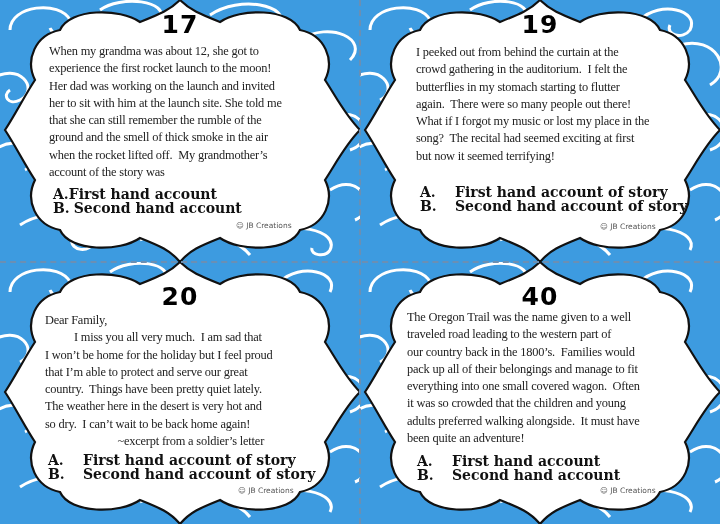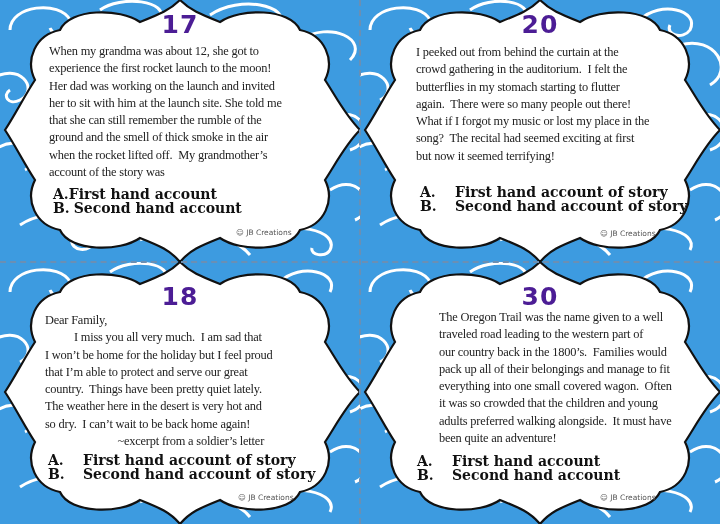"17" .num { color: #4c1d95 -> #000000 }
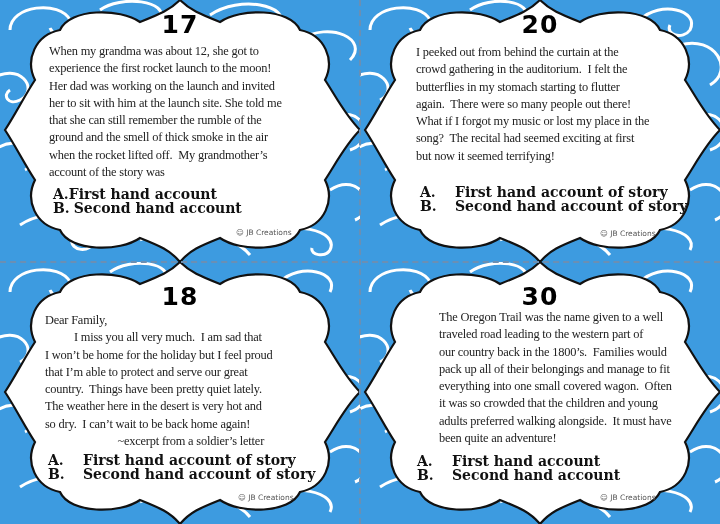"20" div.num { text: 20 -> 19 }
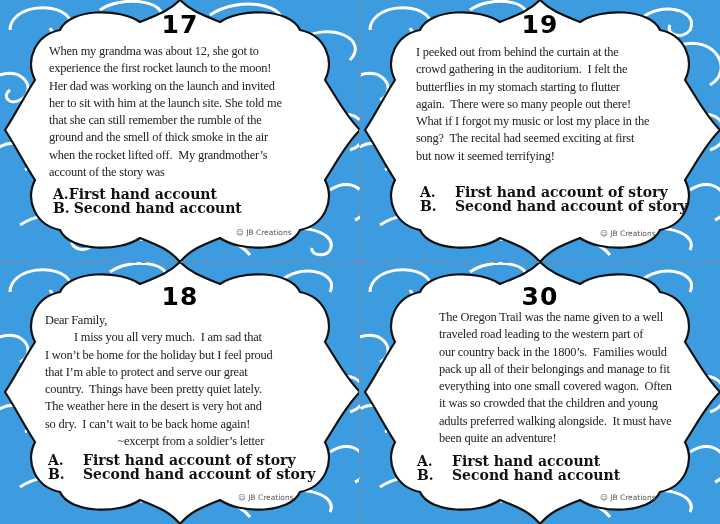"☺ JB Creations" .credit { margin-top: 7px -> none }
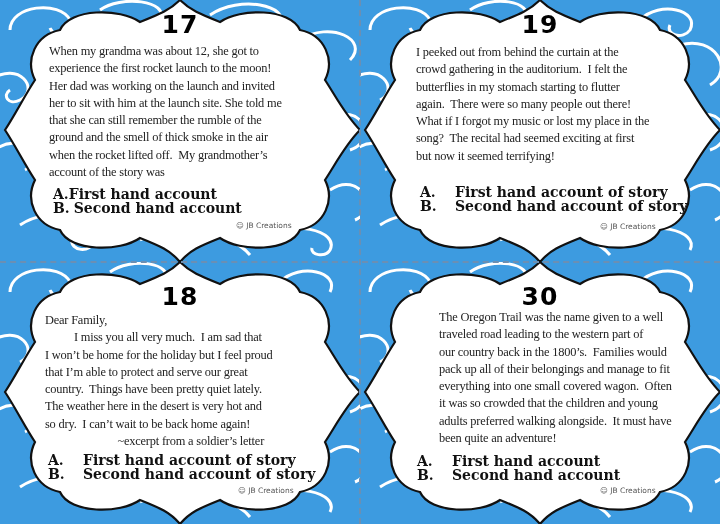"18" div.num { text: 18 -> 20 }
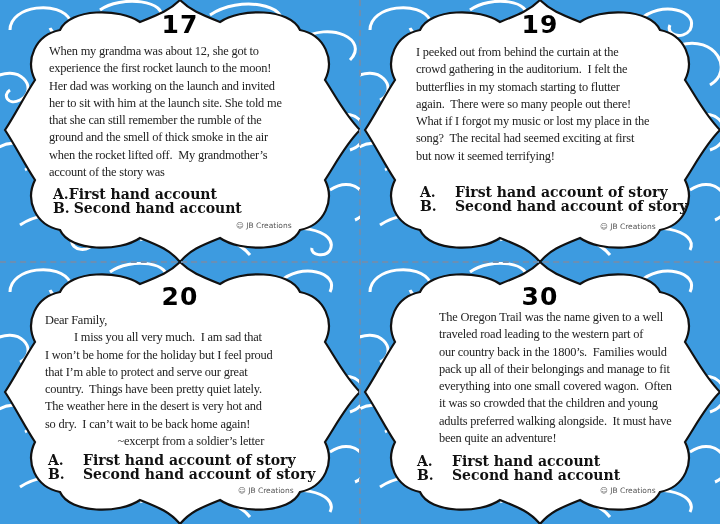"30" div.num { text: 30 -> 40 }
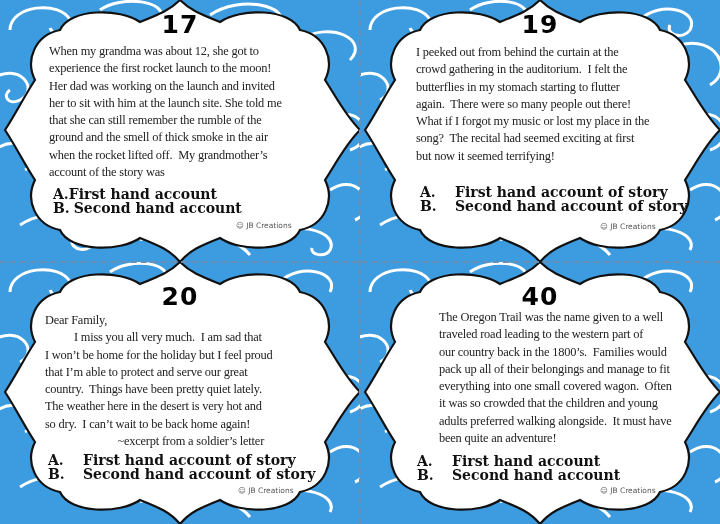"The Oregon Trail was the" div.passage { margin-left: 32px -> none }
